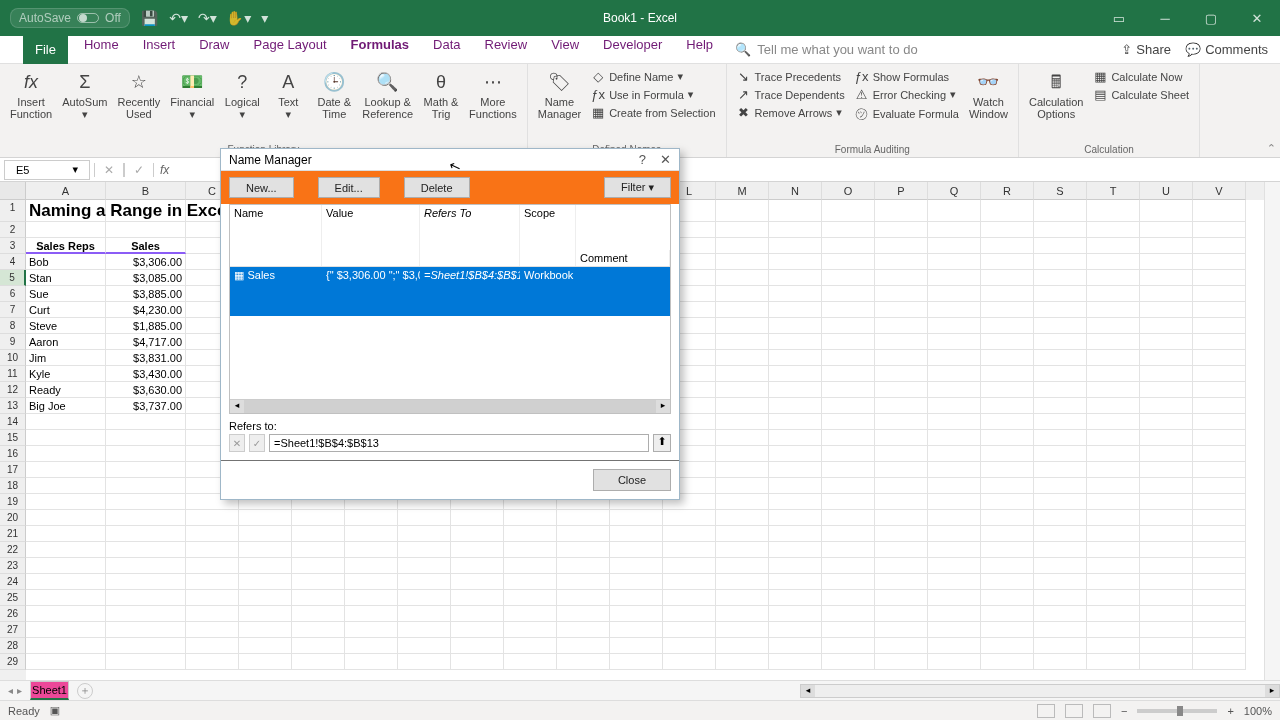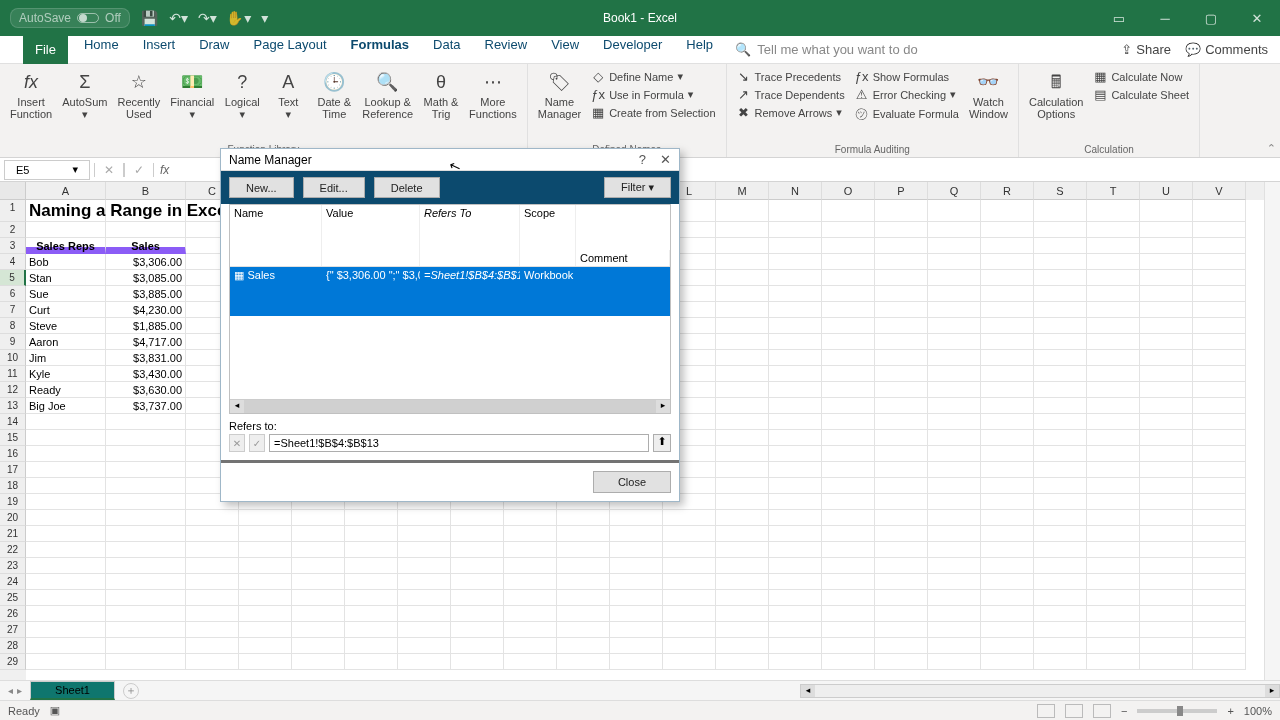"Home" .rtab { color: #0c4a6e -> #701a75 }
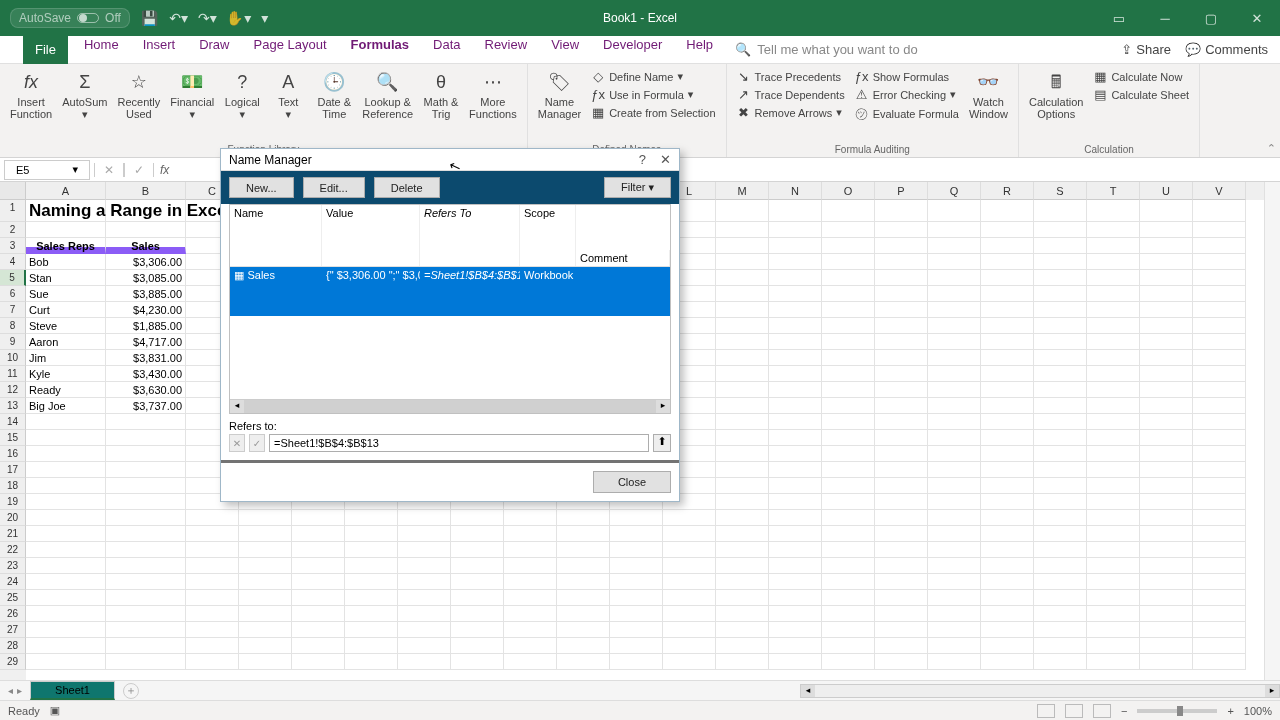"New..." .dialog .dtoolbar { background: #0c4a6e -> #f97316; gap: 9px -> 24px }
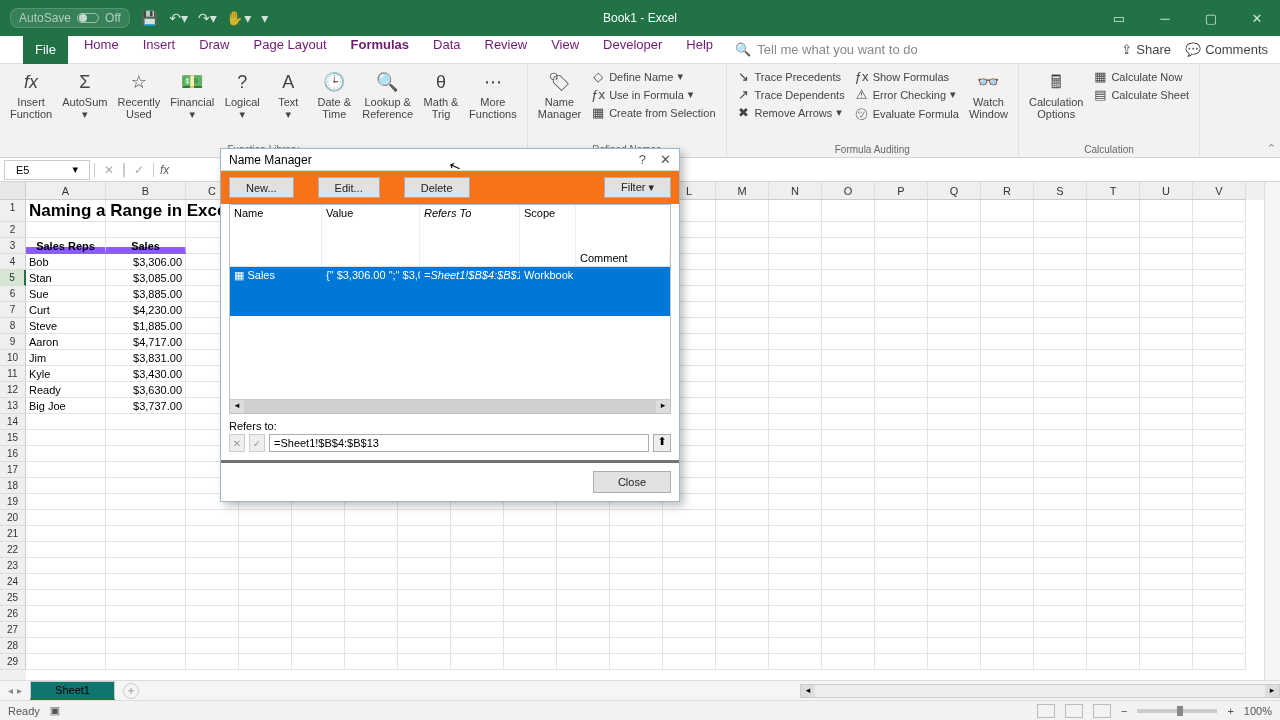"Sales Reps" .cell.hdr { border-bottom: 7px solid #8b5cf6 -> 2px solid #8b5cf6 }
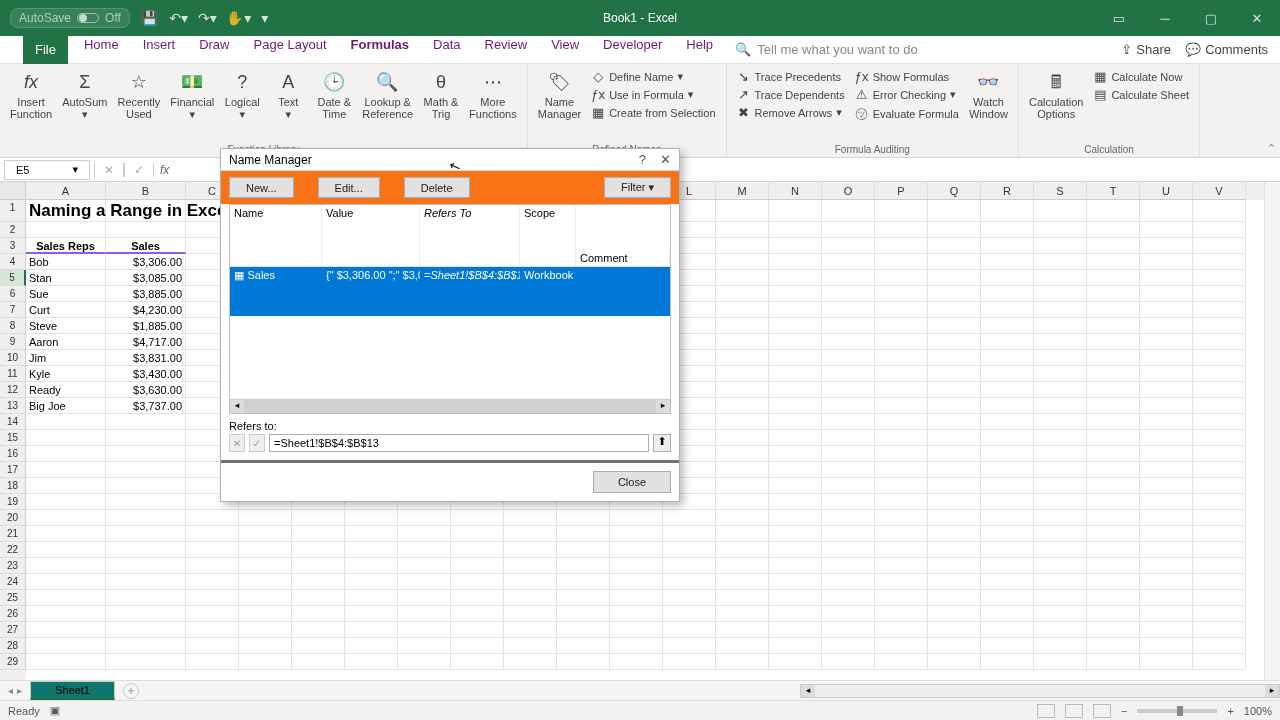"Close" .dialog .dbot { border-top: 3px solid #737373 -> 1px solid #737373 }
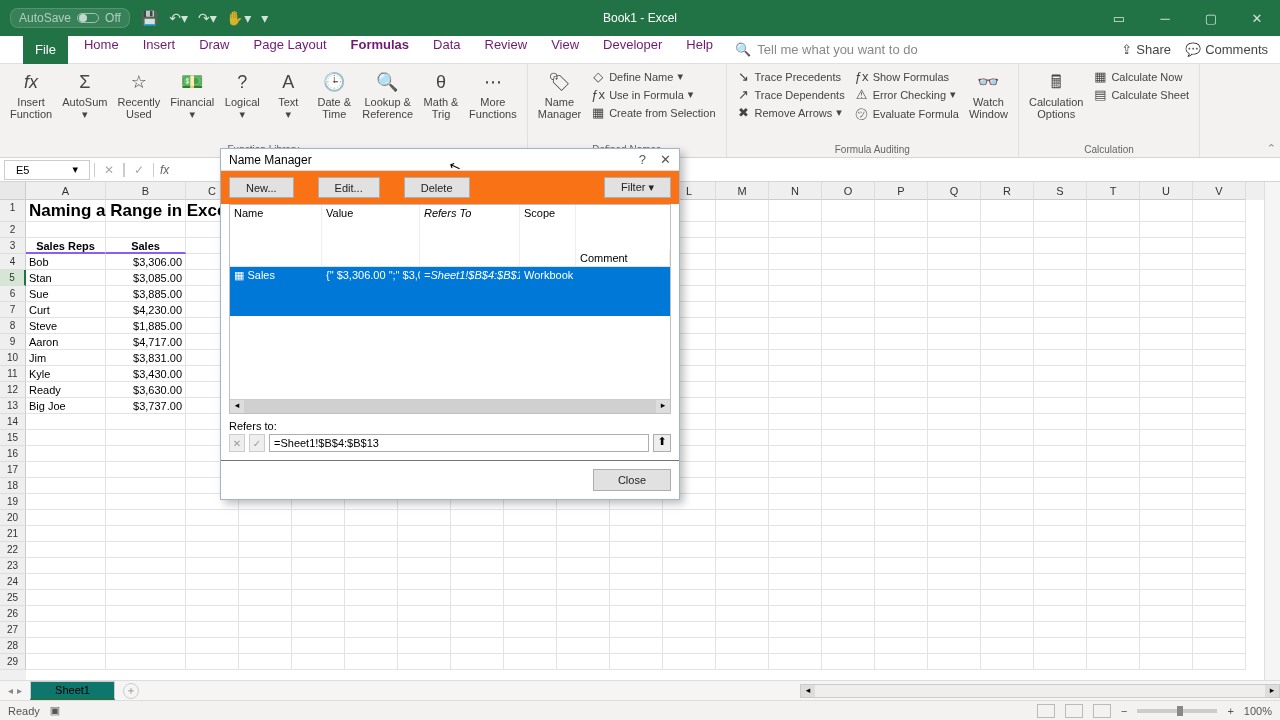"Sheet1" .sheettab { background: #0f766e -> #ec4899; padding: 2px 24px -> 2px 1px }
